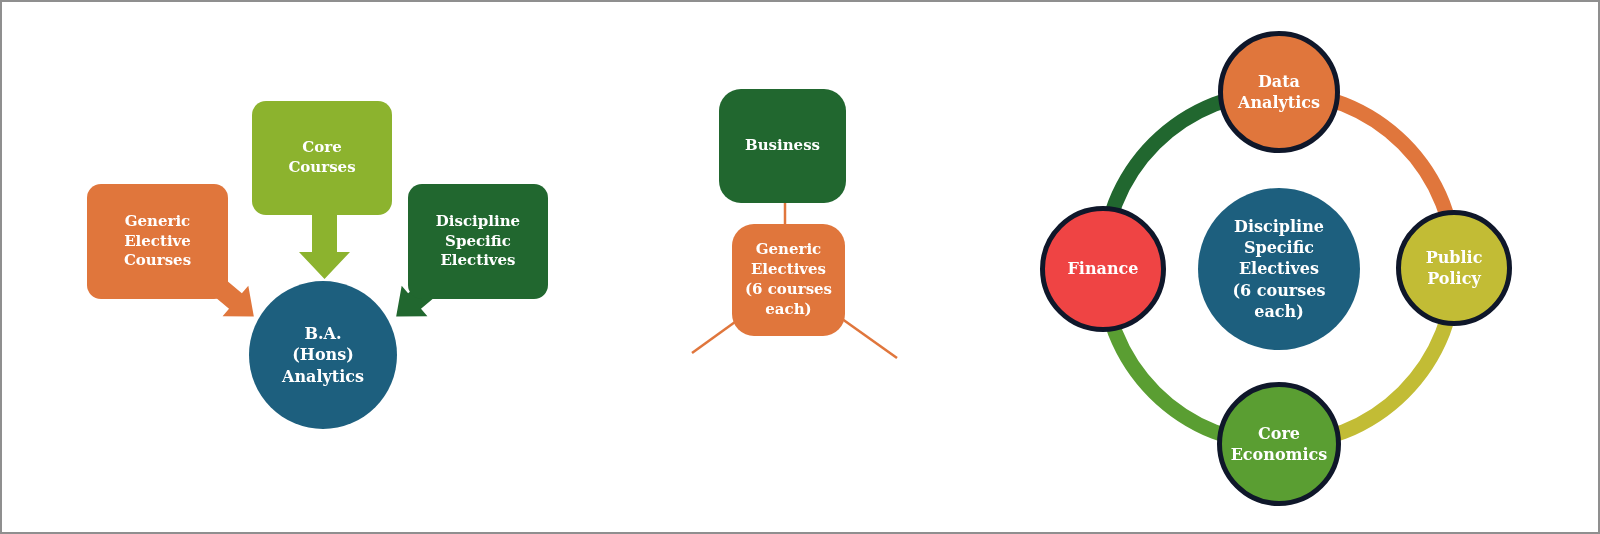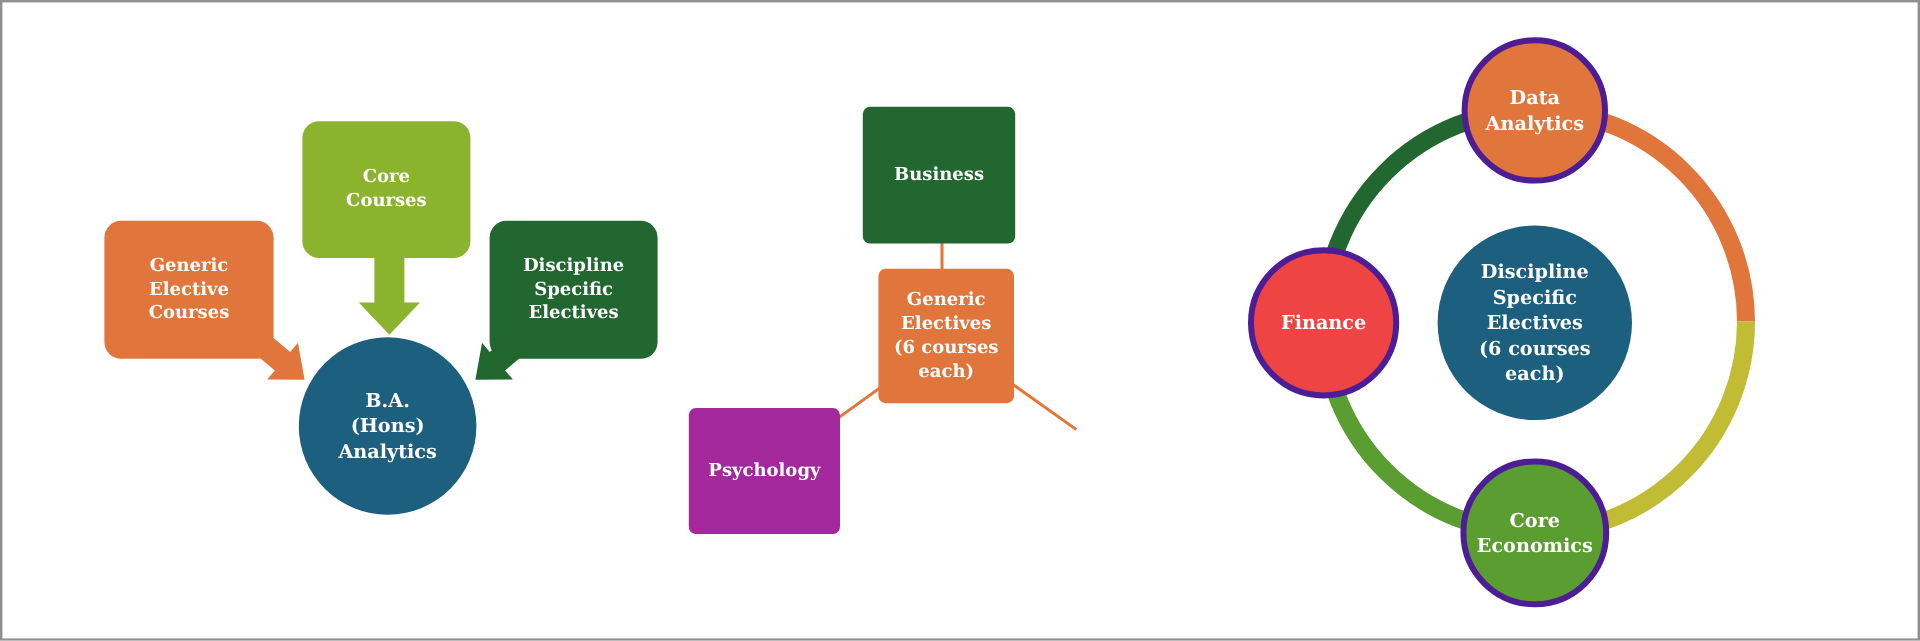"Data" .cycle-satellite { border: 5px solid #4c1d95 -> 5px solid #0f172a }
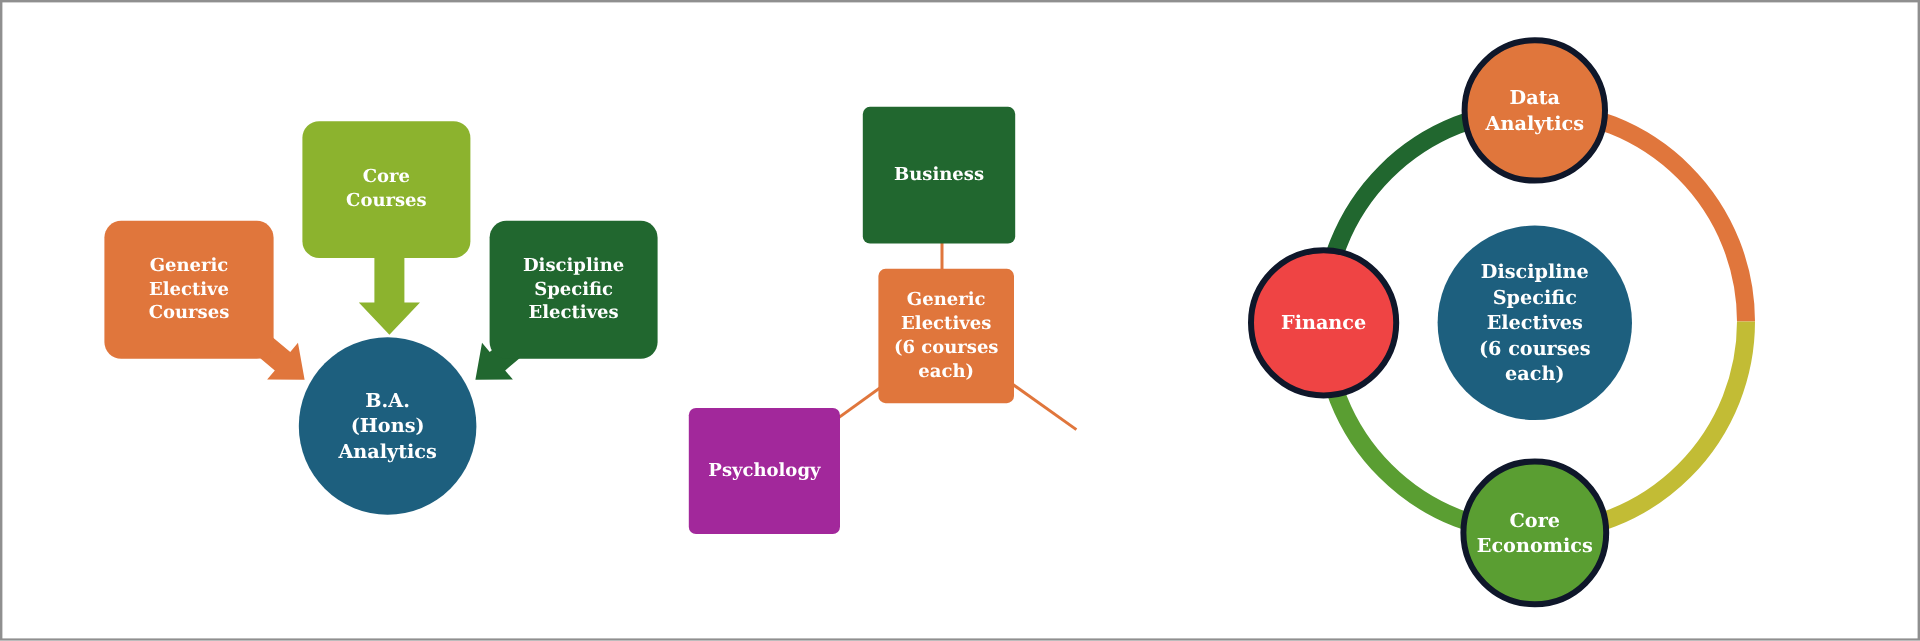"Business" .rect-md { border-radius: 6px -> 22px }
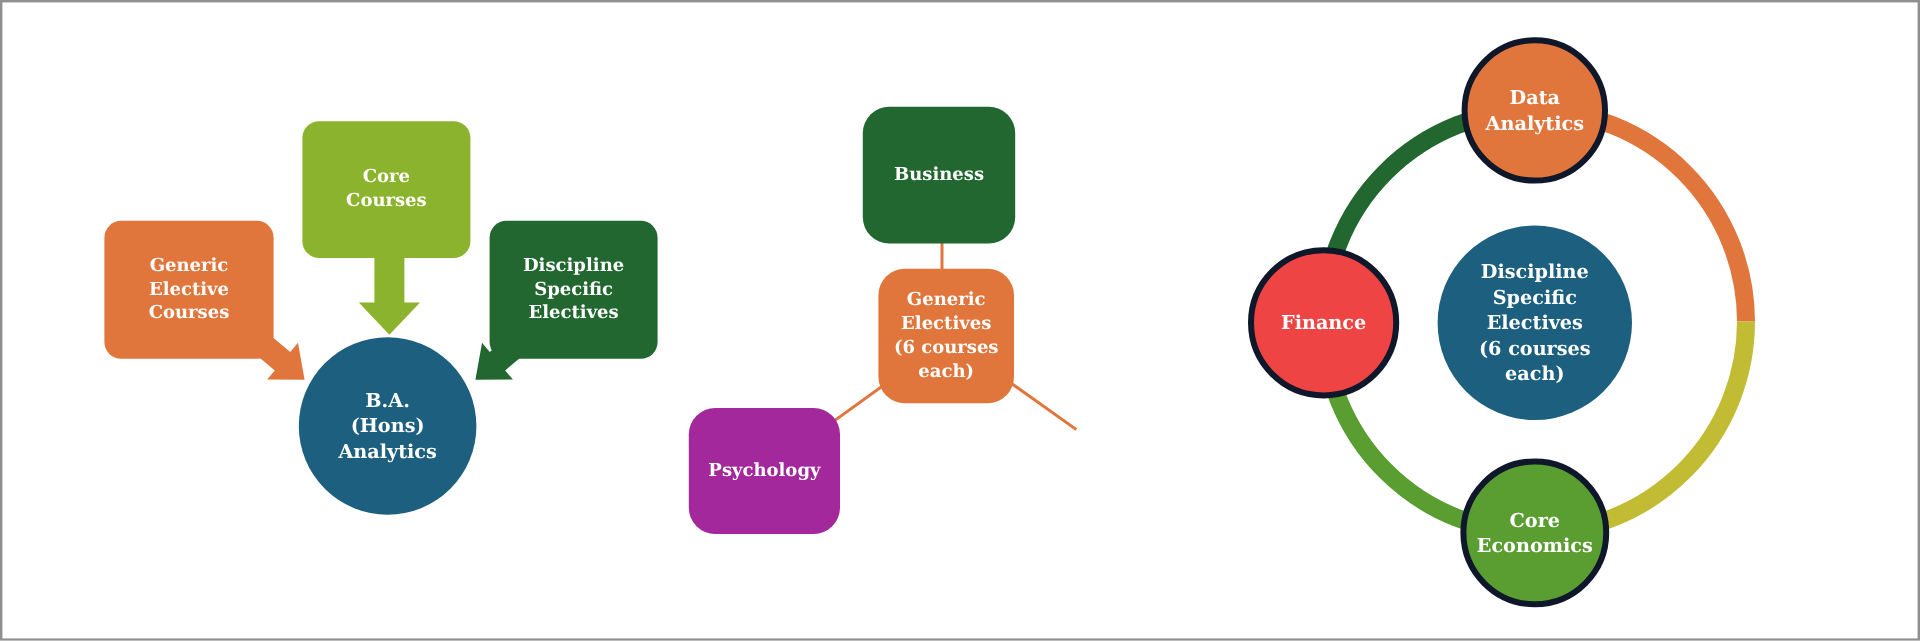"Public" div.node { html: none -> <div> <span>Public Policy</span> </div> }
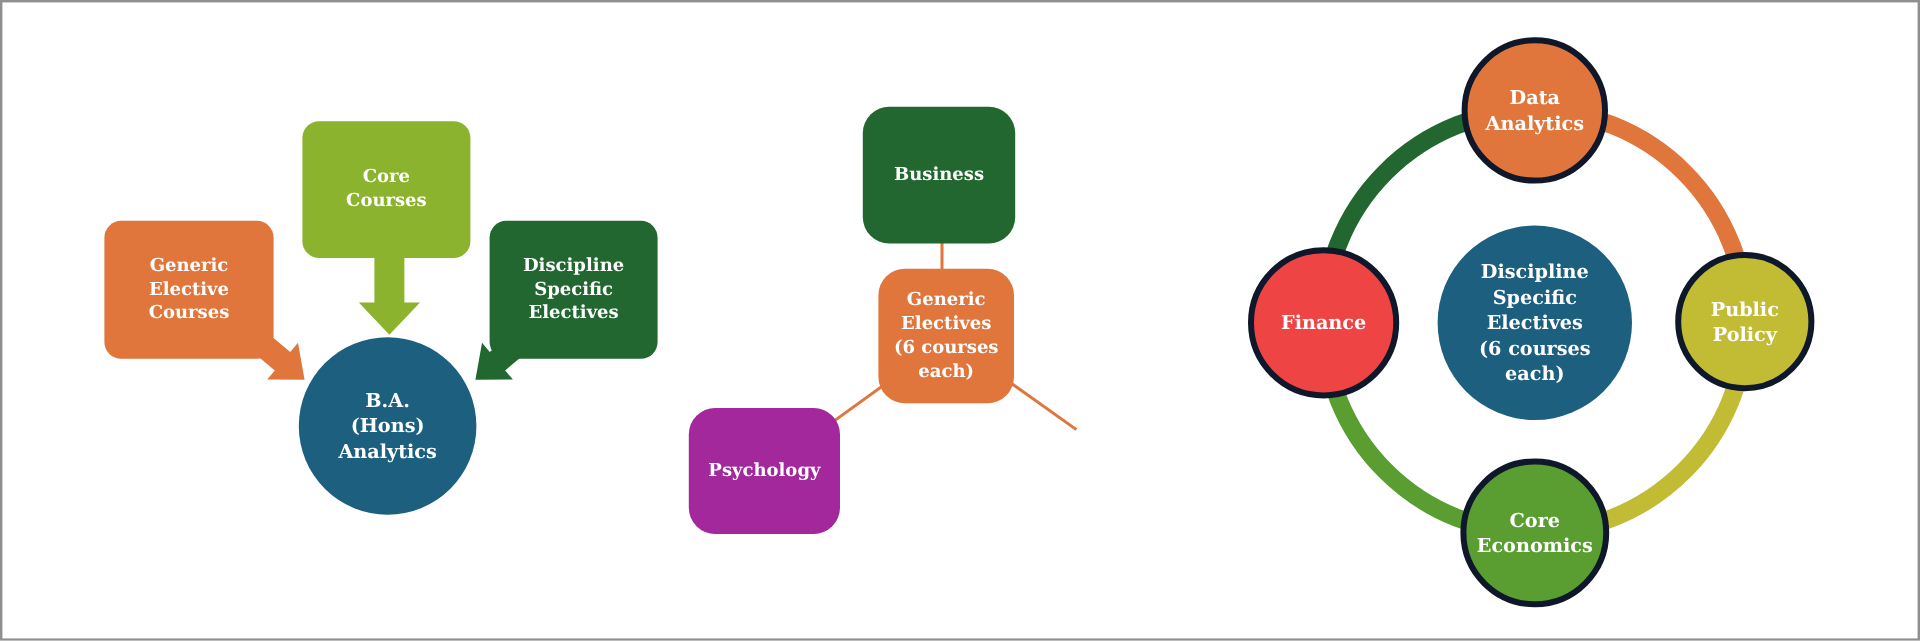"Psychology" div.node { html: <div> <span>Psychology</span> </div> -> none }
